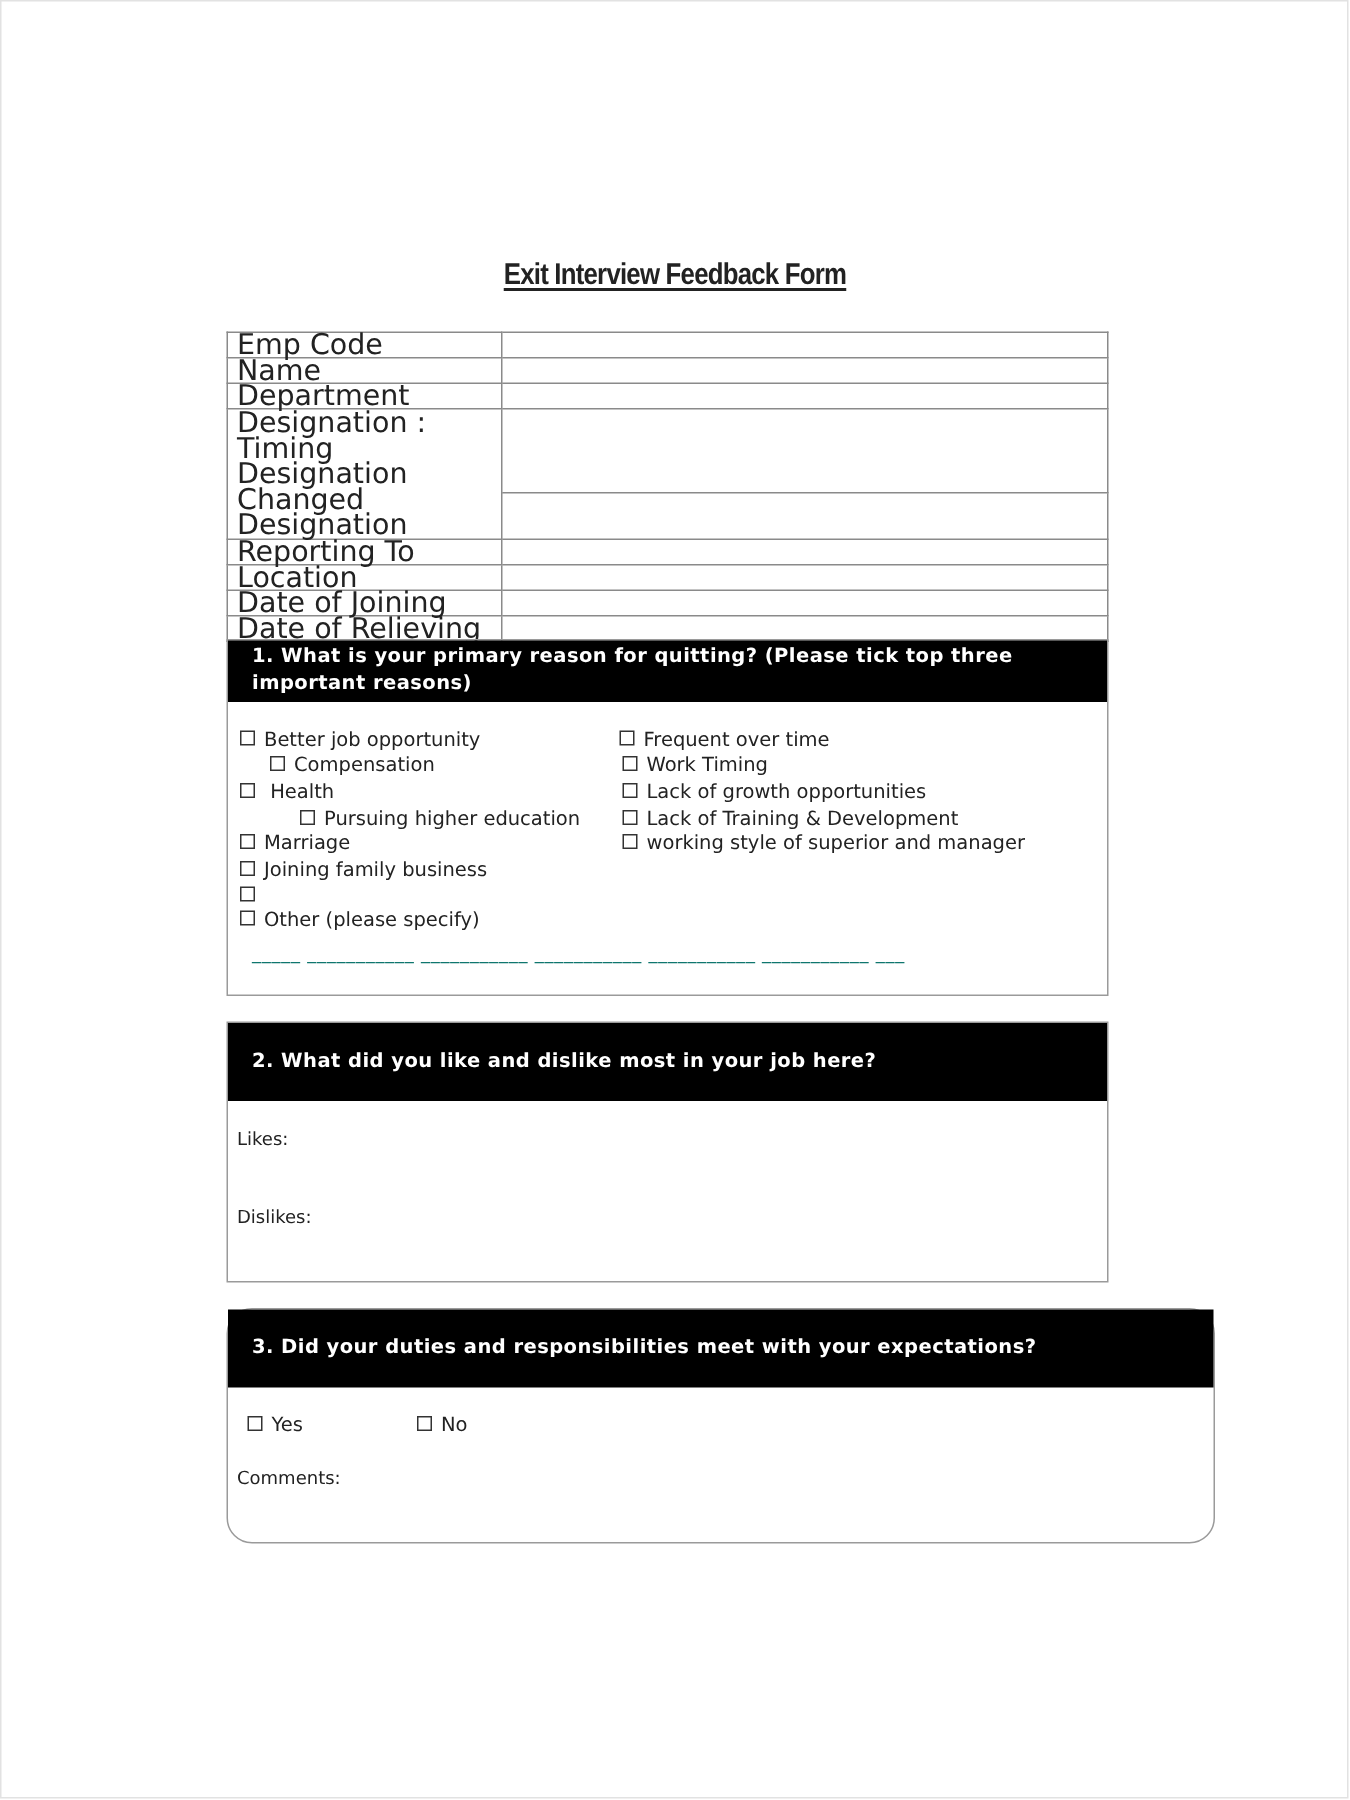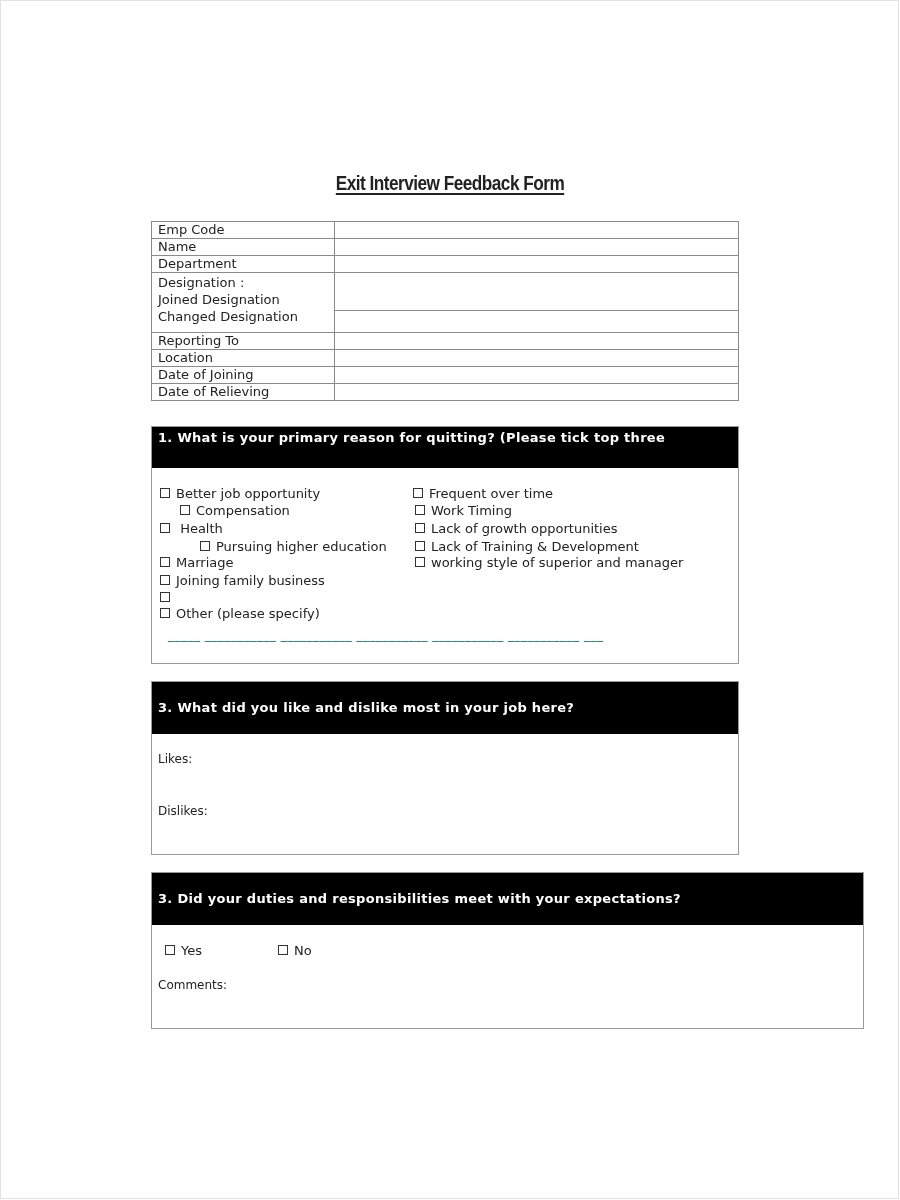"Emp Code" table.info { font-size: 13px -> 19px }
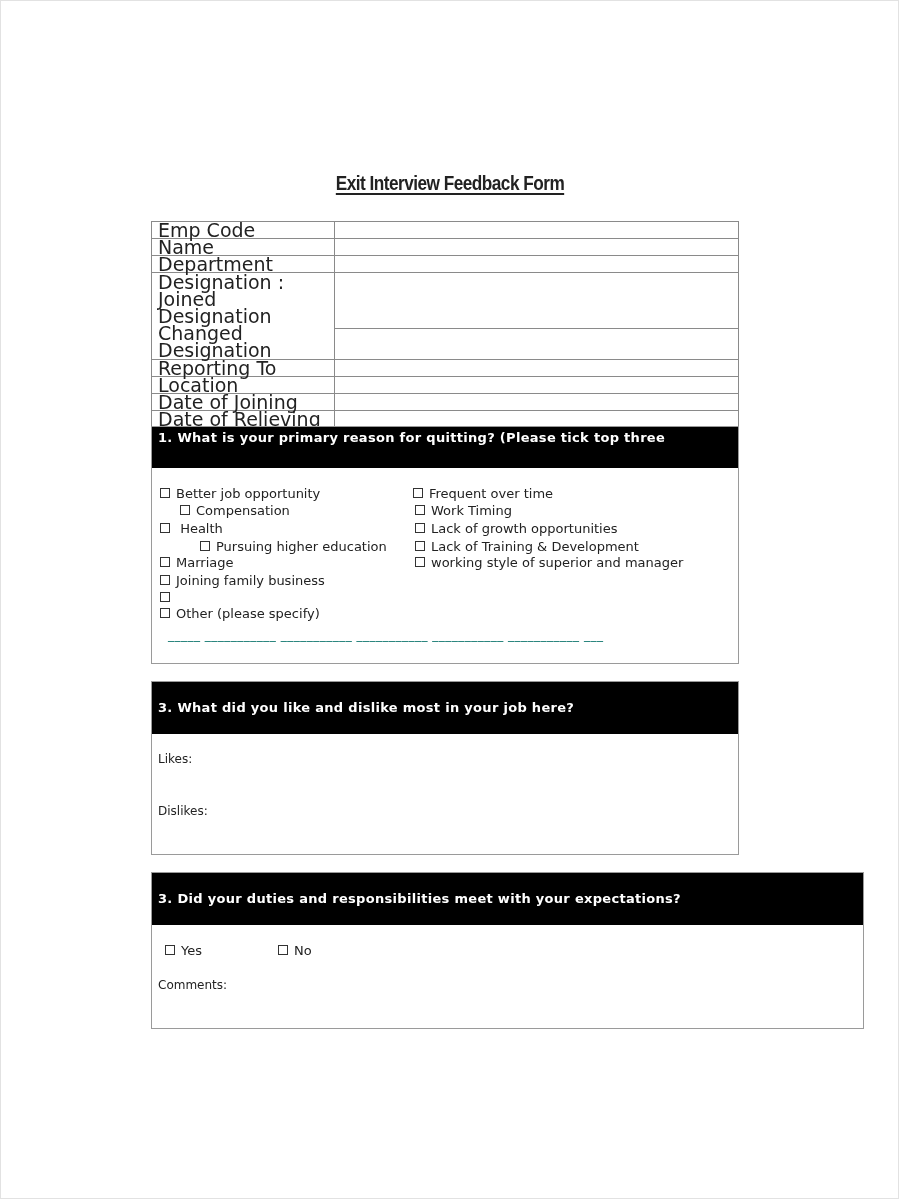"Joined Designation" div { text: Joined -> Timing }
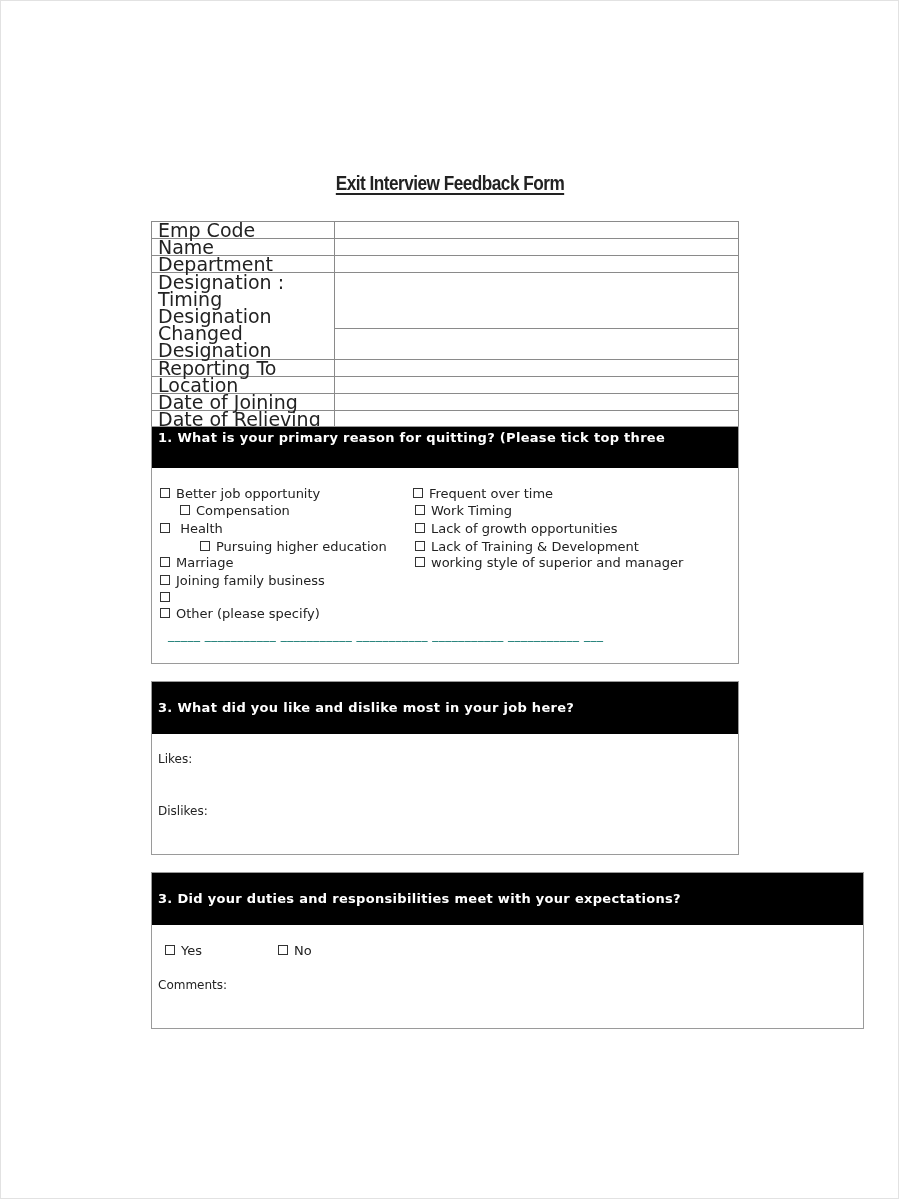"1. What is your primary" .section .hdr { padding: 0 6px -> 0 16px }
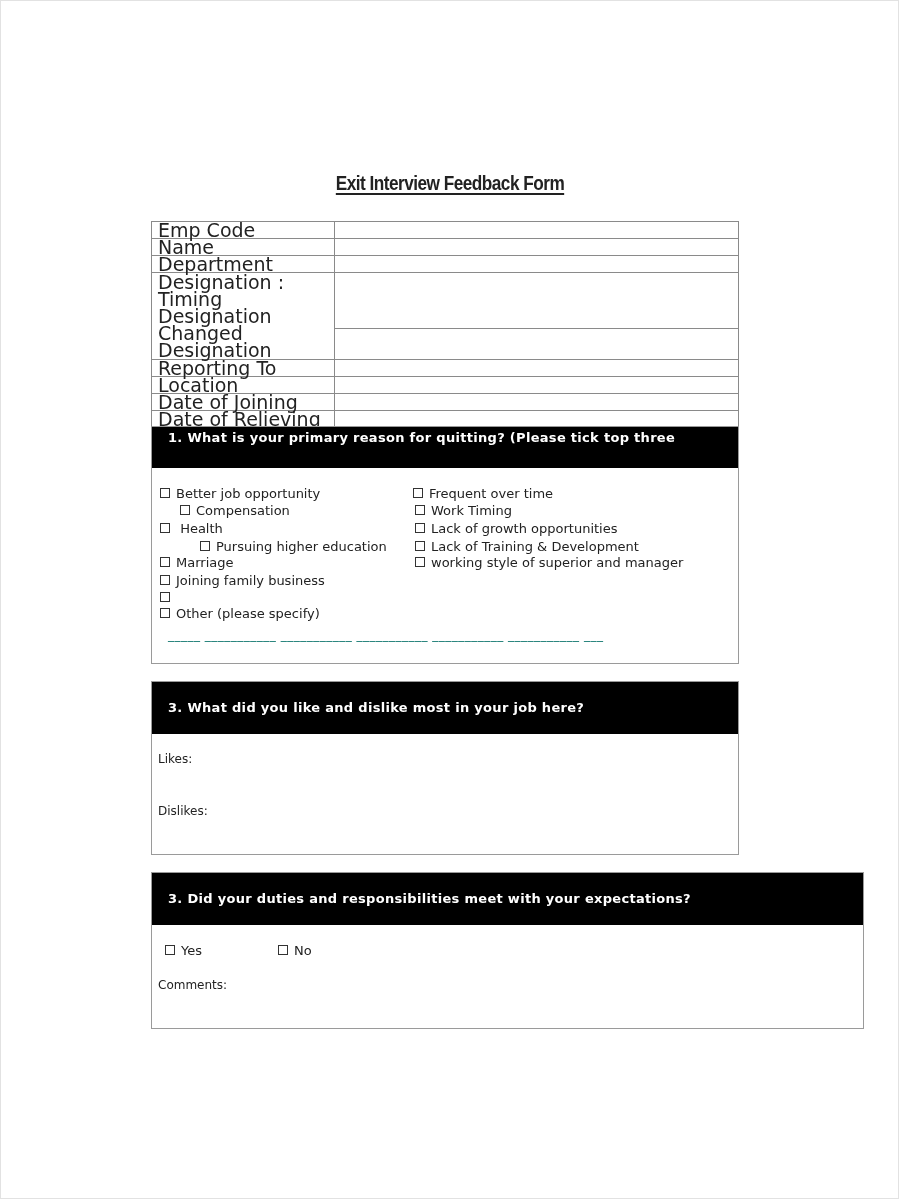"important reasons)" div { html: none -> <div>important reasons)</div> }
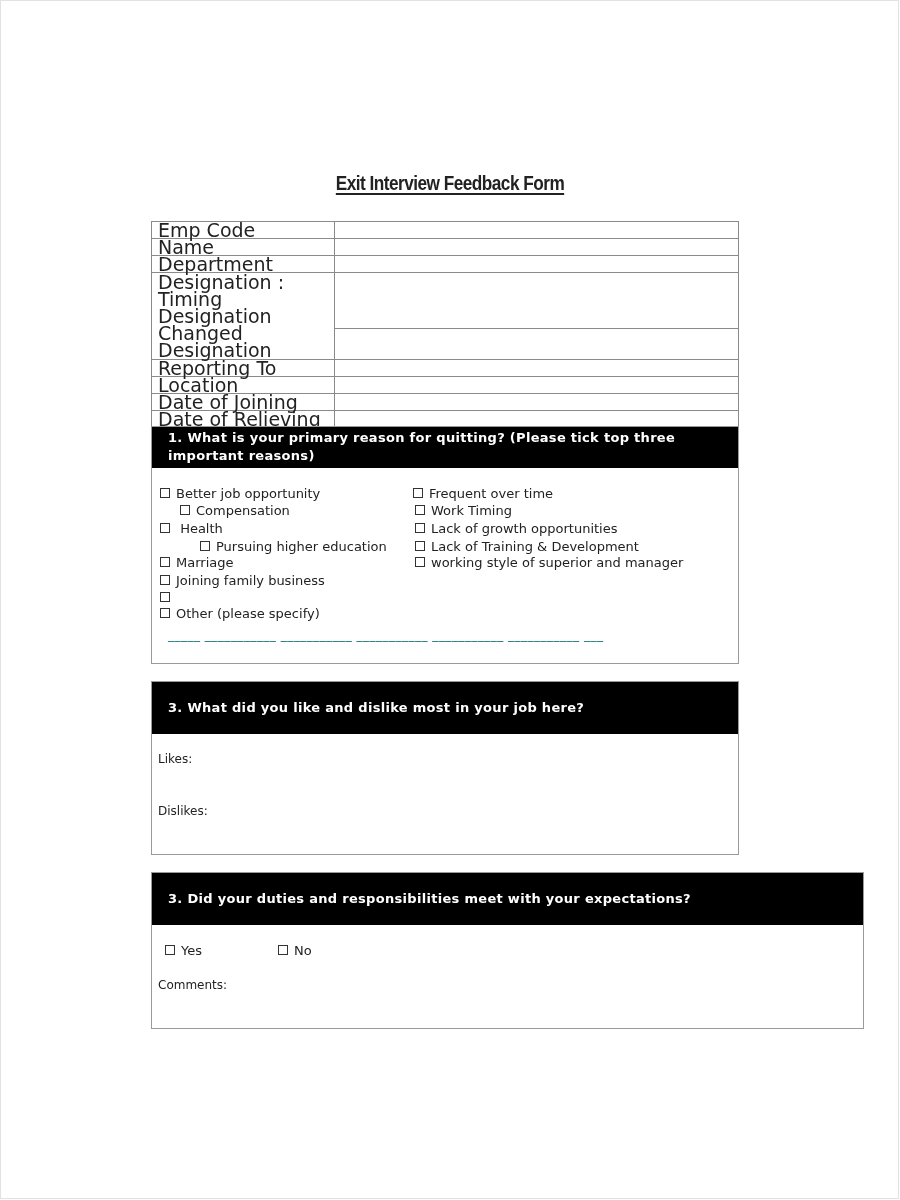"3. What did you like" div.hdr { text: 3 -> 2 }
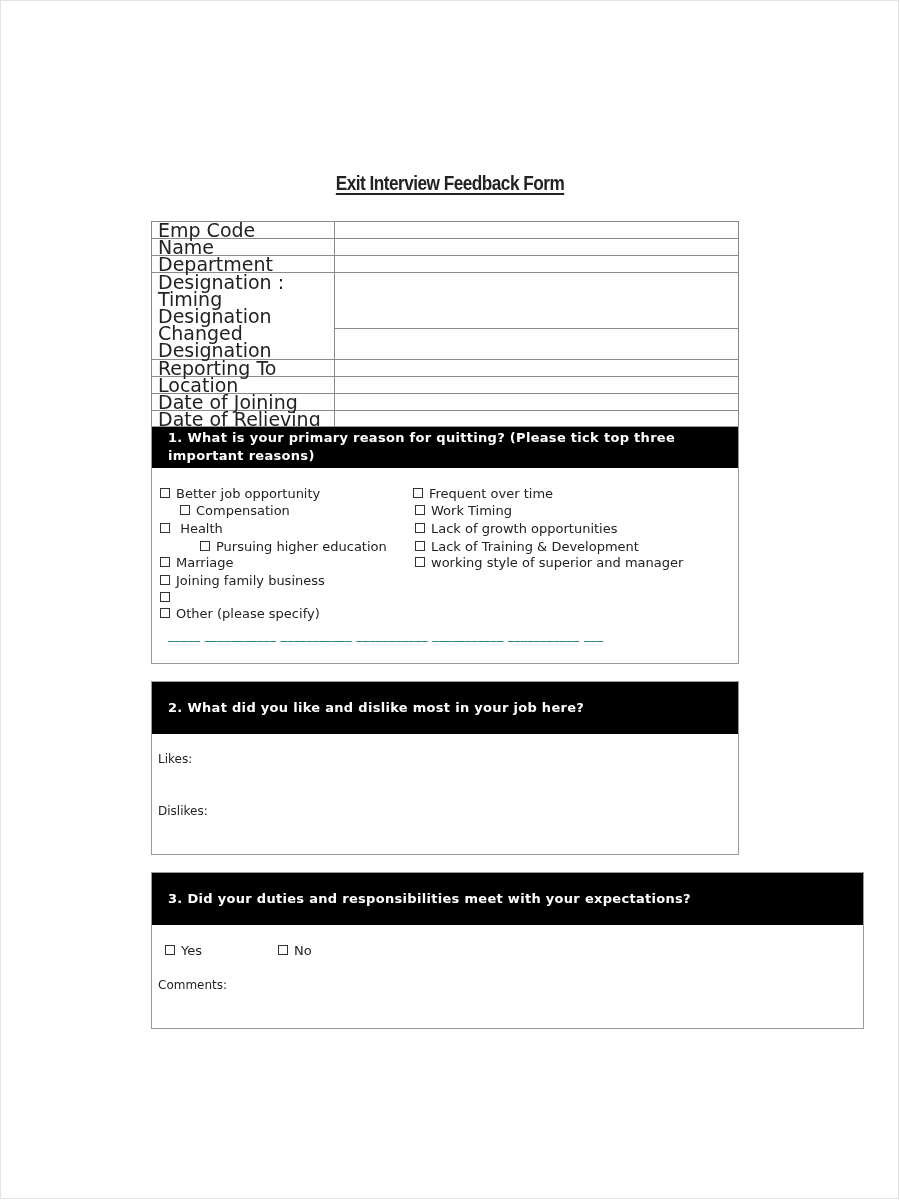"3. Did your duties and" div.section { border-radius: none -> 17px; width: 713px -> 659px }
